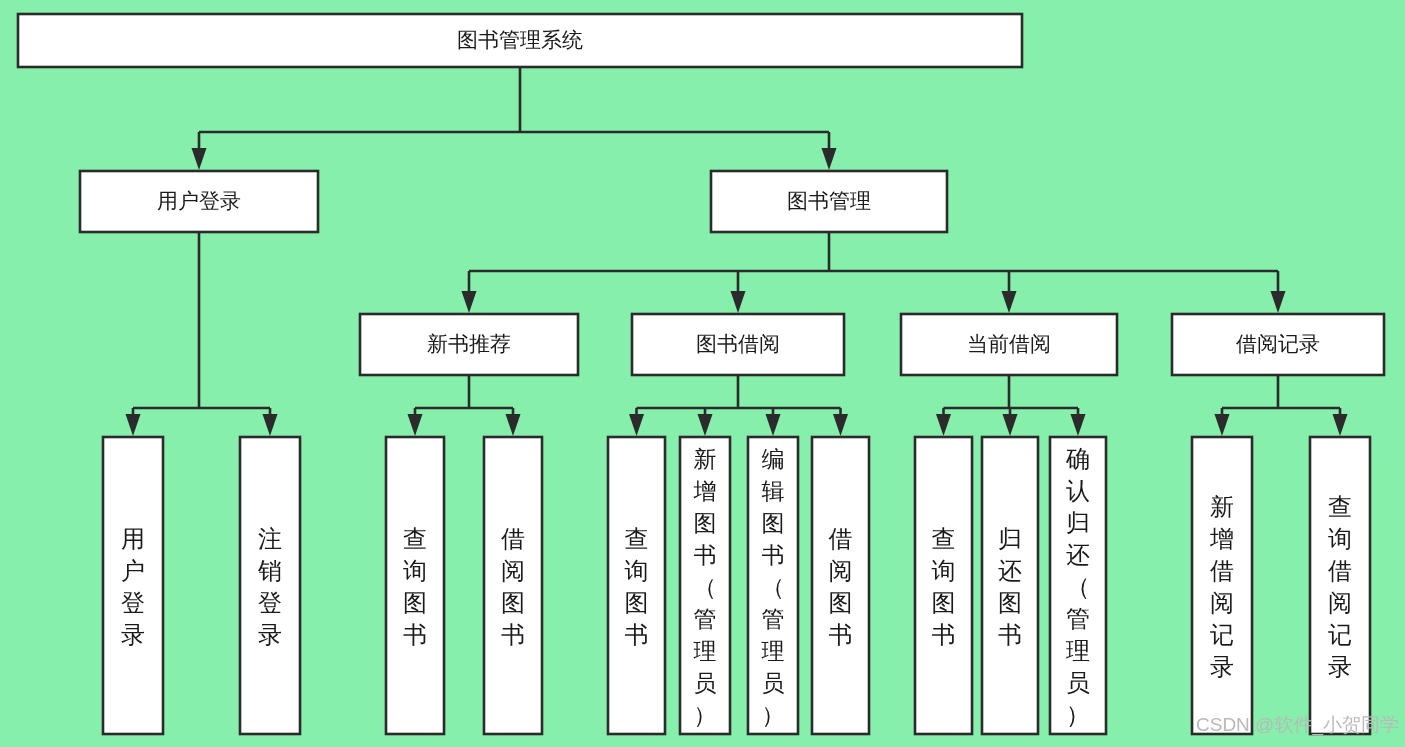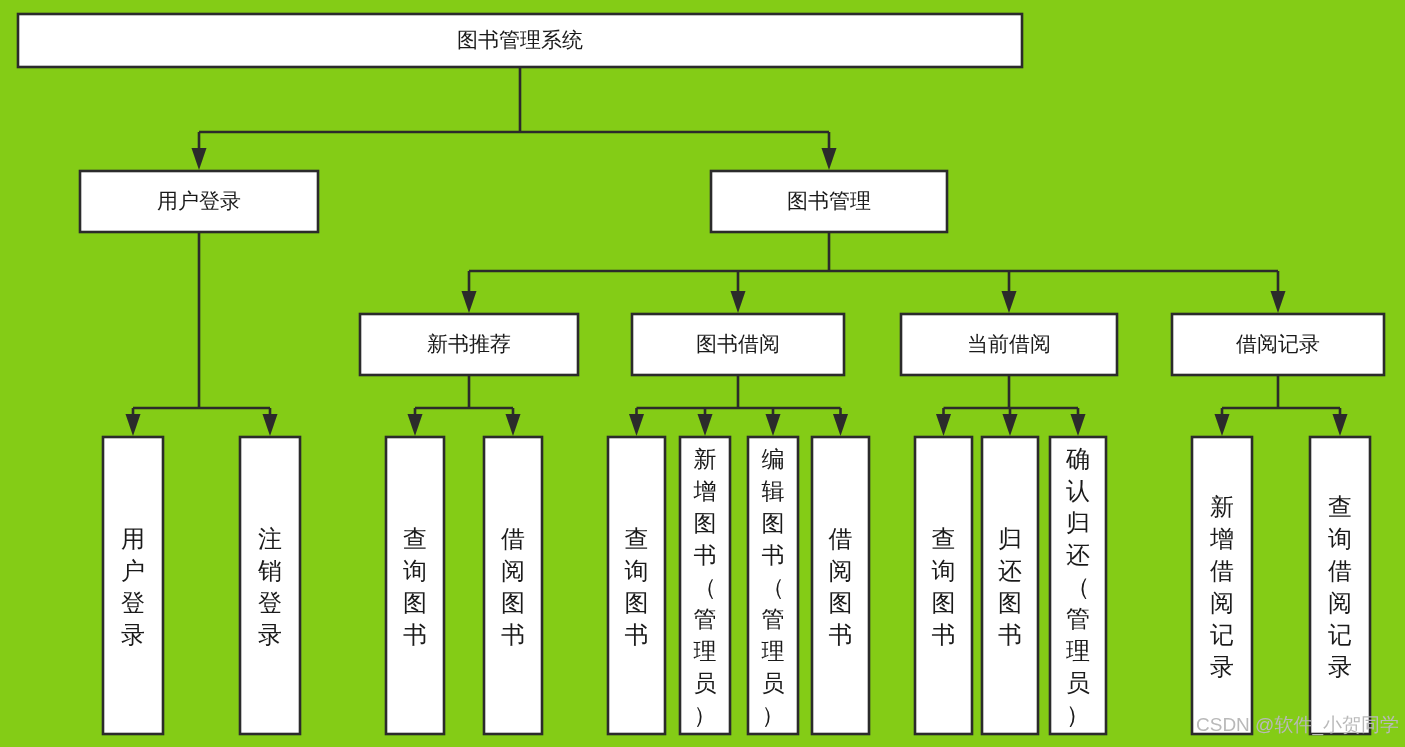"图书管理系统" #diagram-root { background: #84cc16 -> #86efac }
